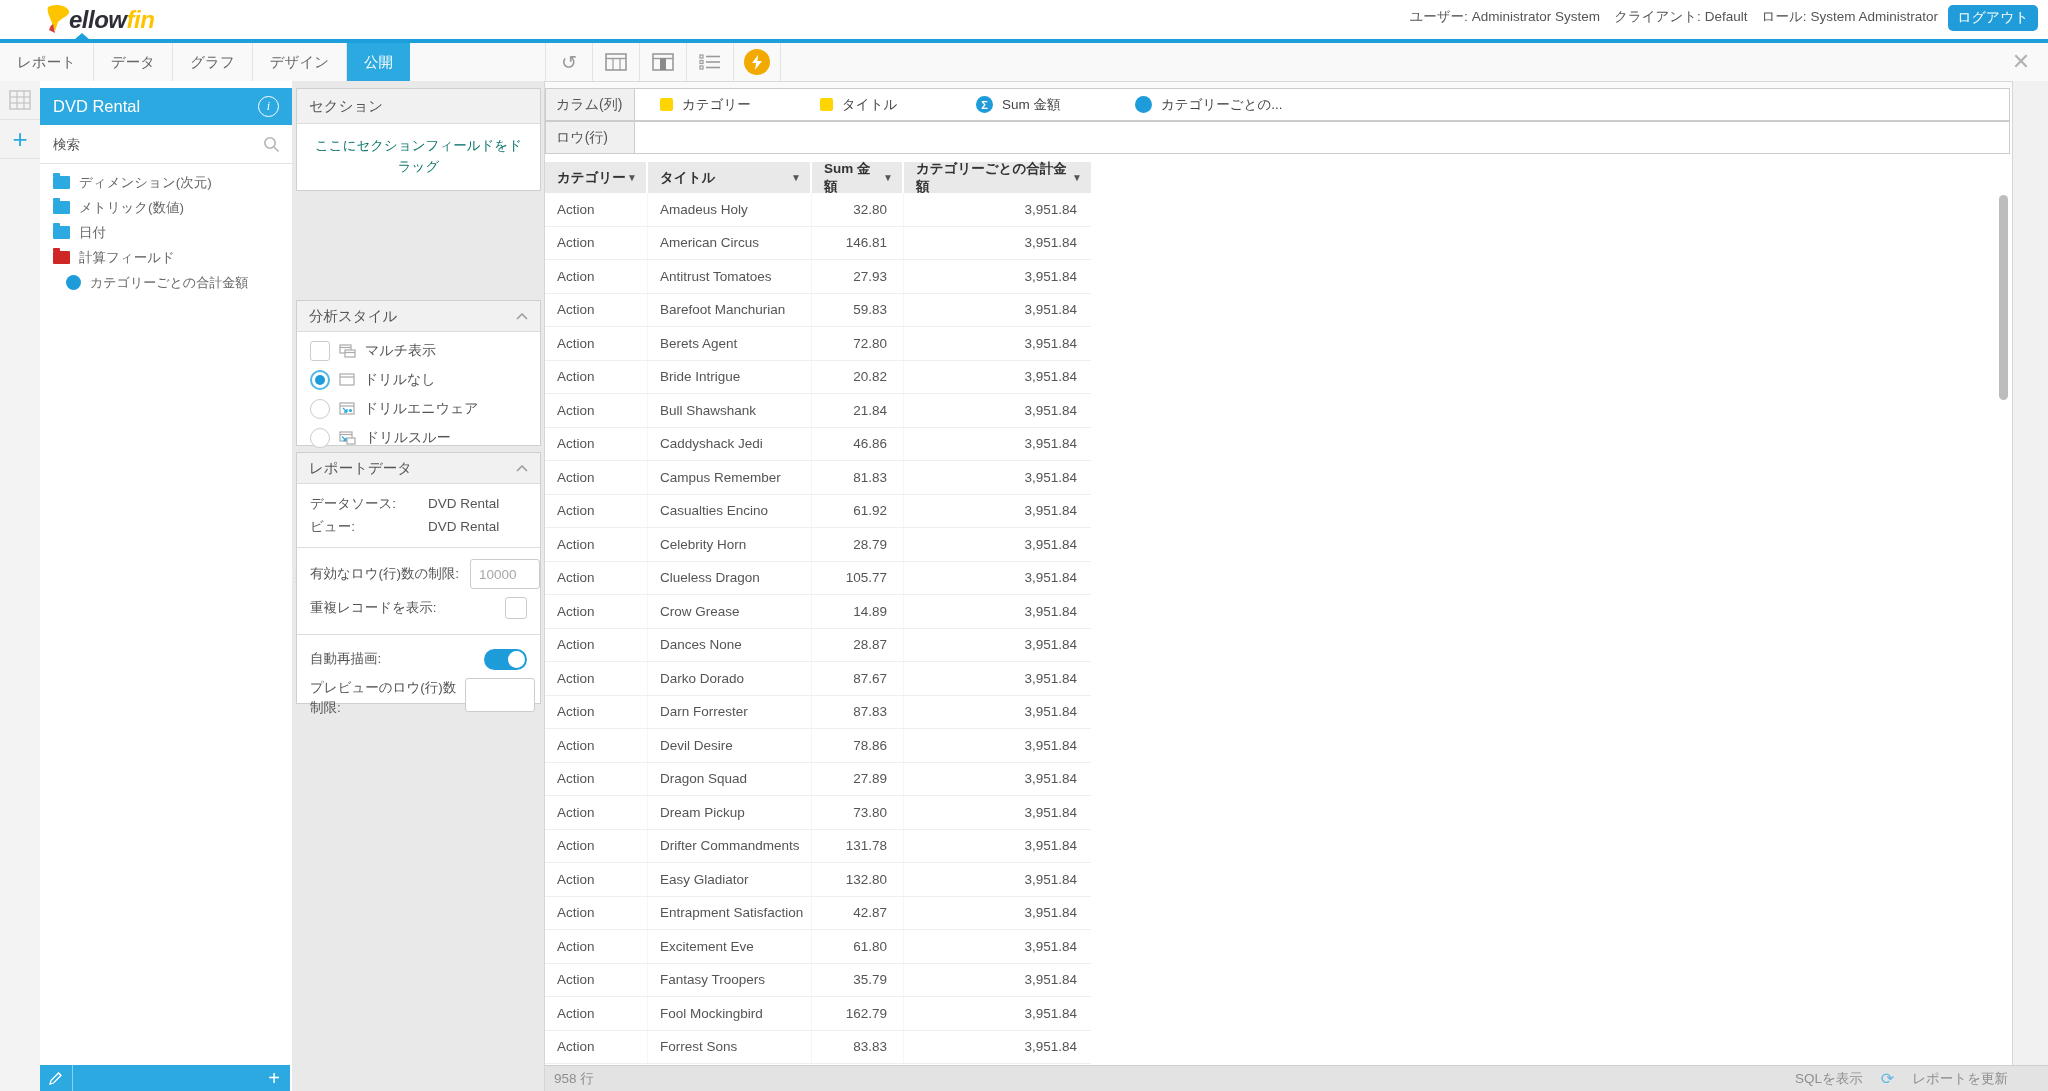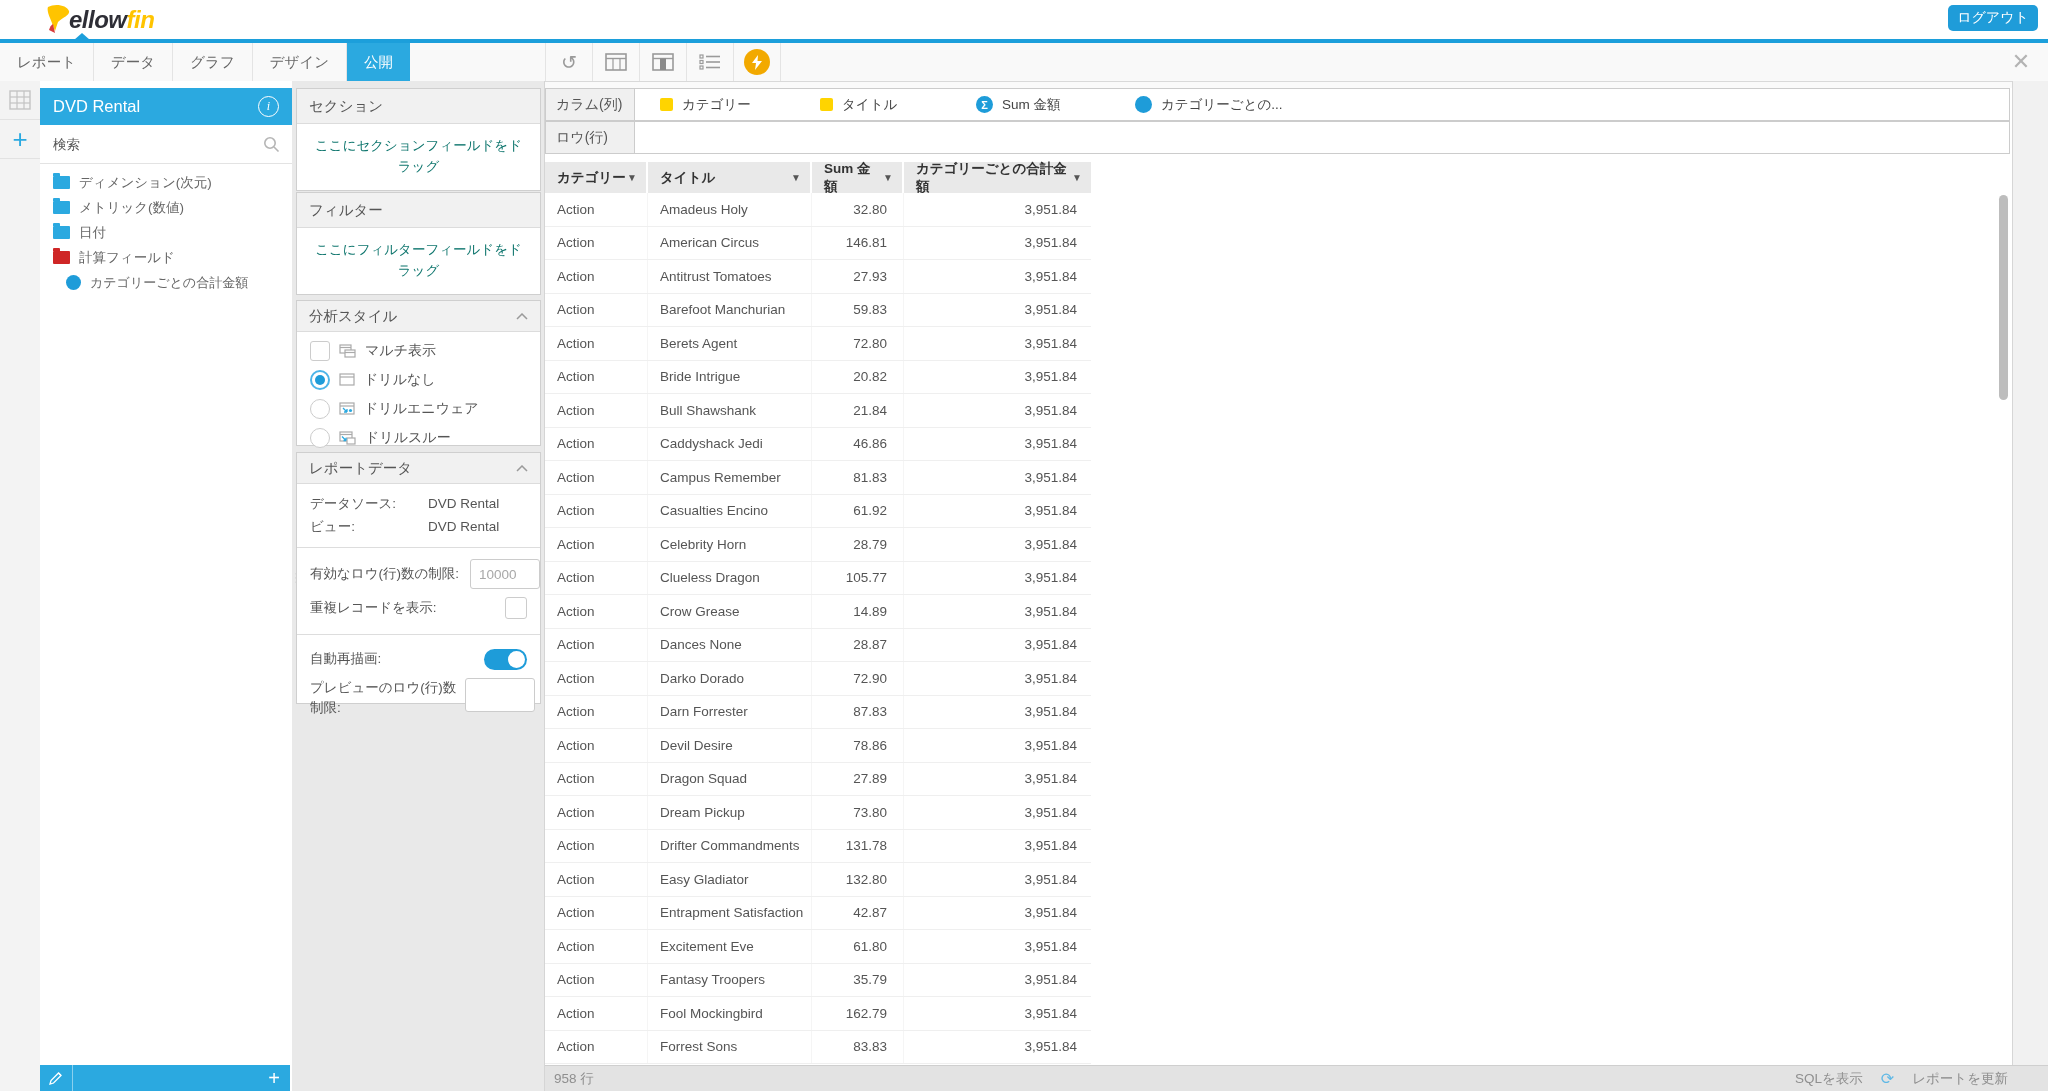"ユーザー: Administrator System" div.abs { html: none -> <div> <span><b>ユーザー:</b><span>Administrator System</span></span> <span><b>クライアント:</b><span>Default</span></span> <span><b>ロール:</b><span>System Administrator</span></span> </div> }
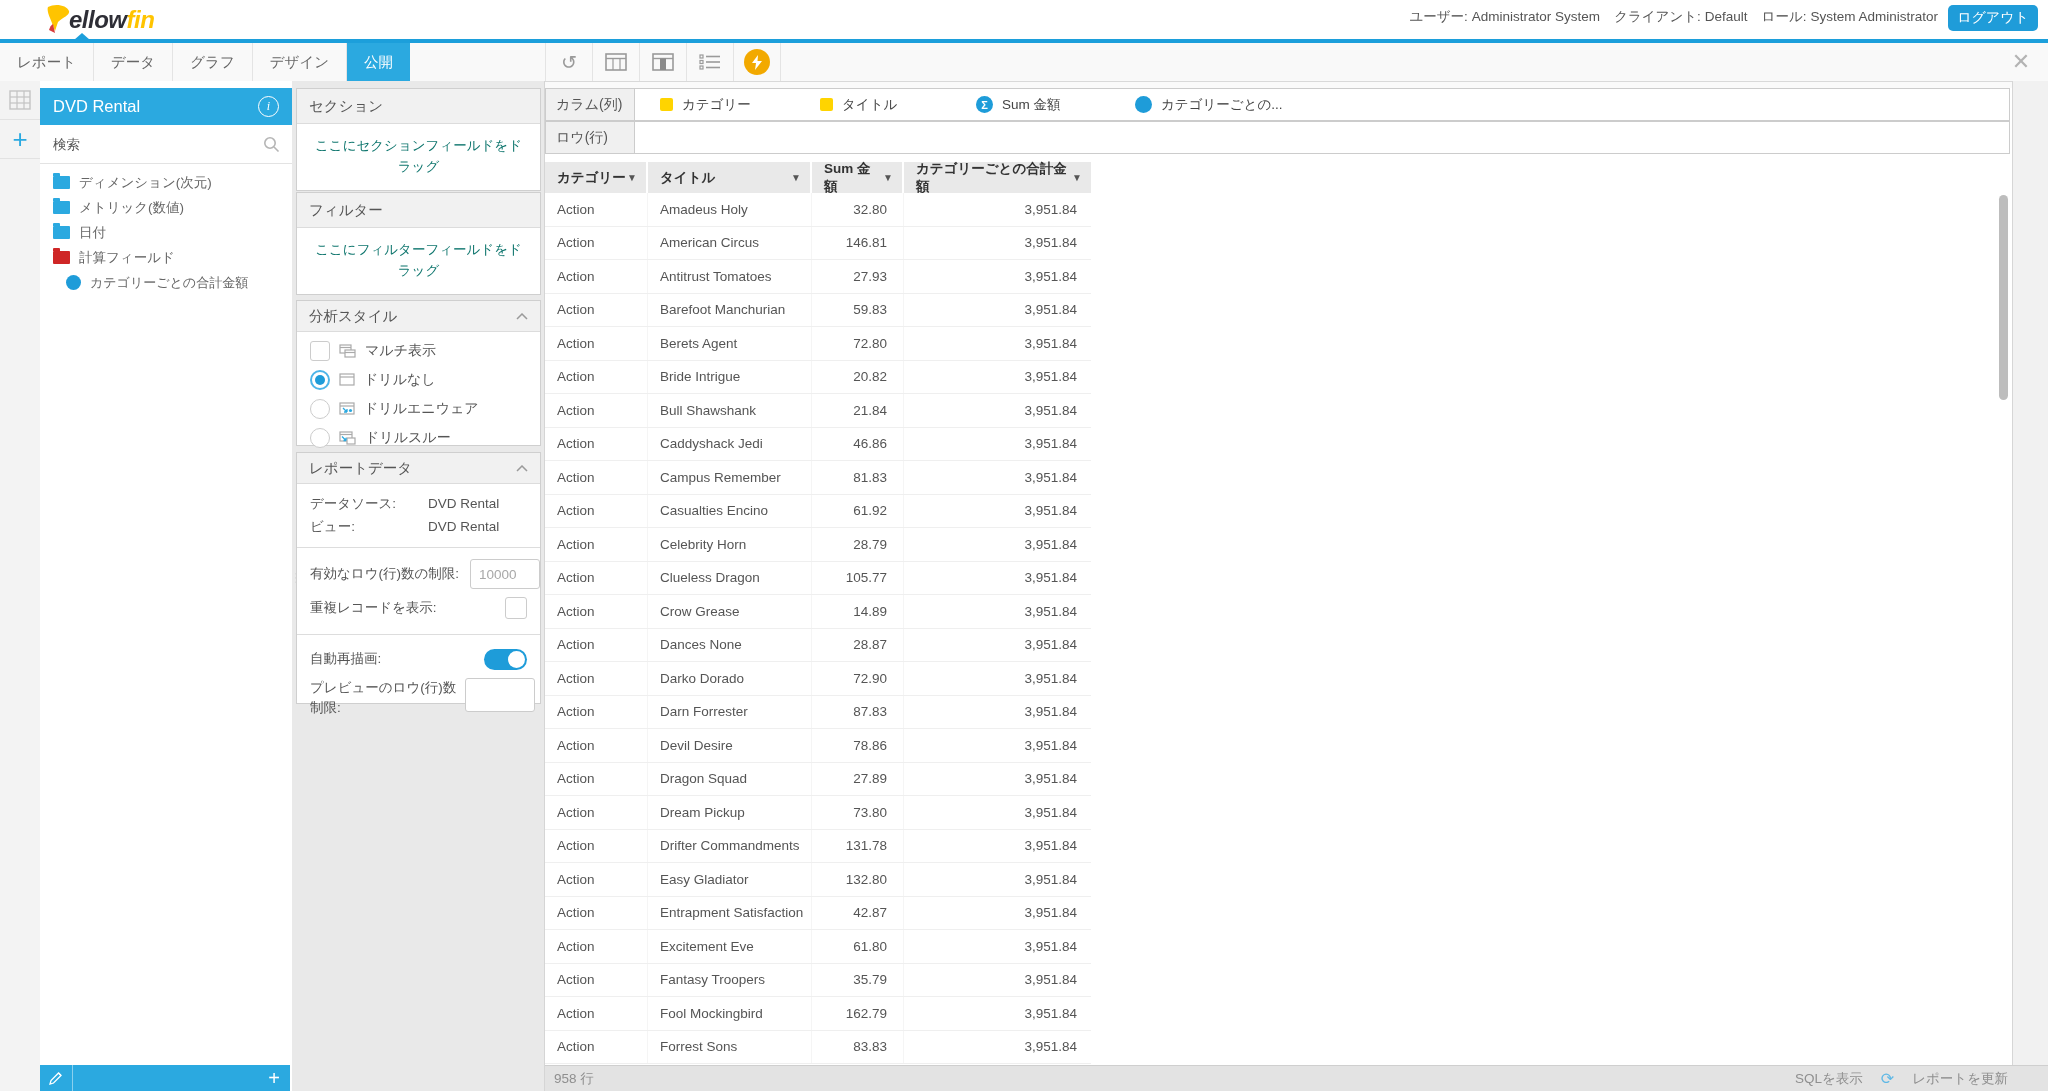"フィルター" div.card { html: <div> <div> <span>フィルター</span> </div> <div>ここにフィルターフィールドをドラッグ</div> </div> -> none }
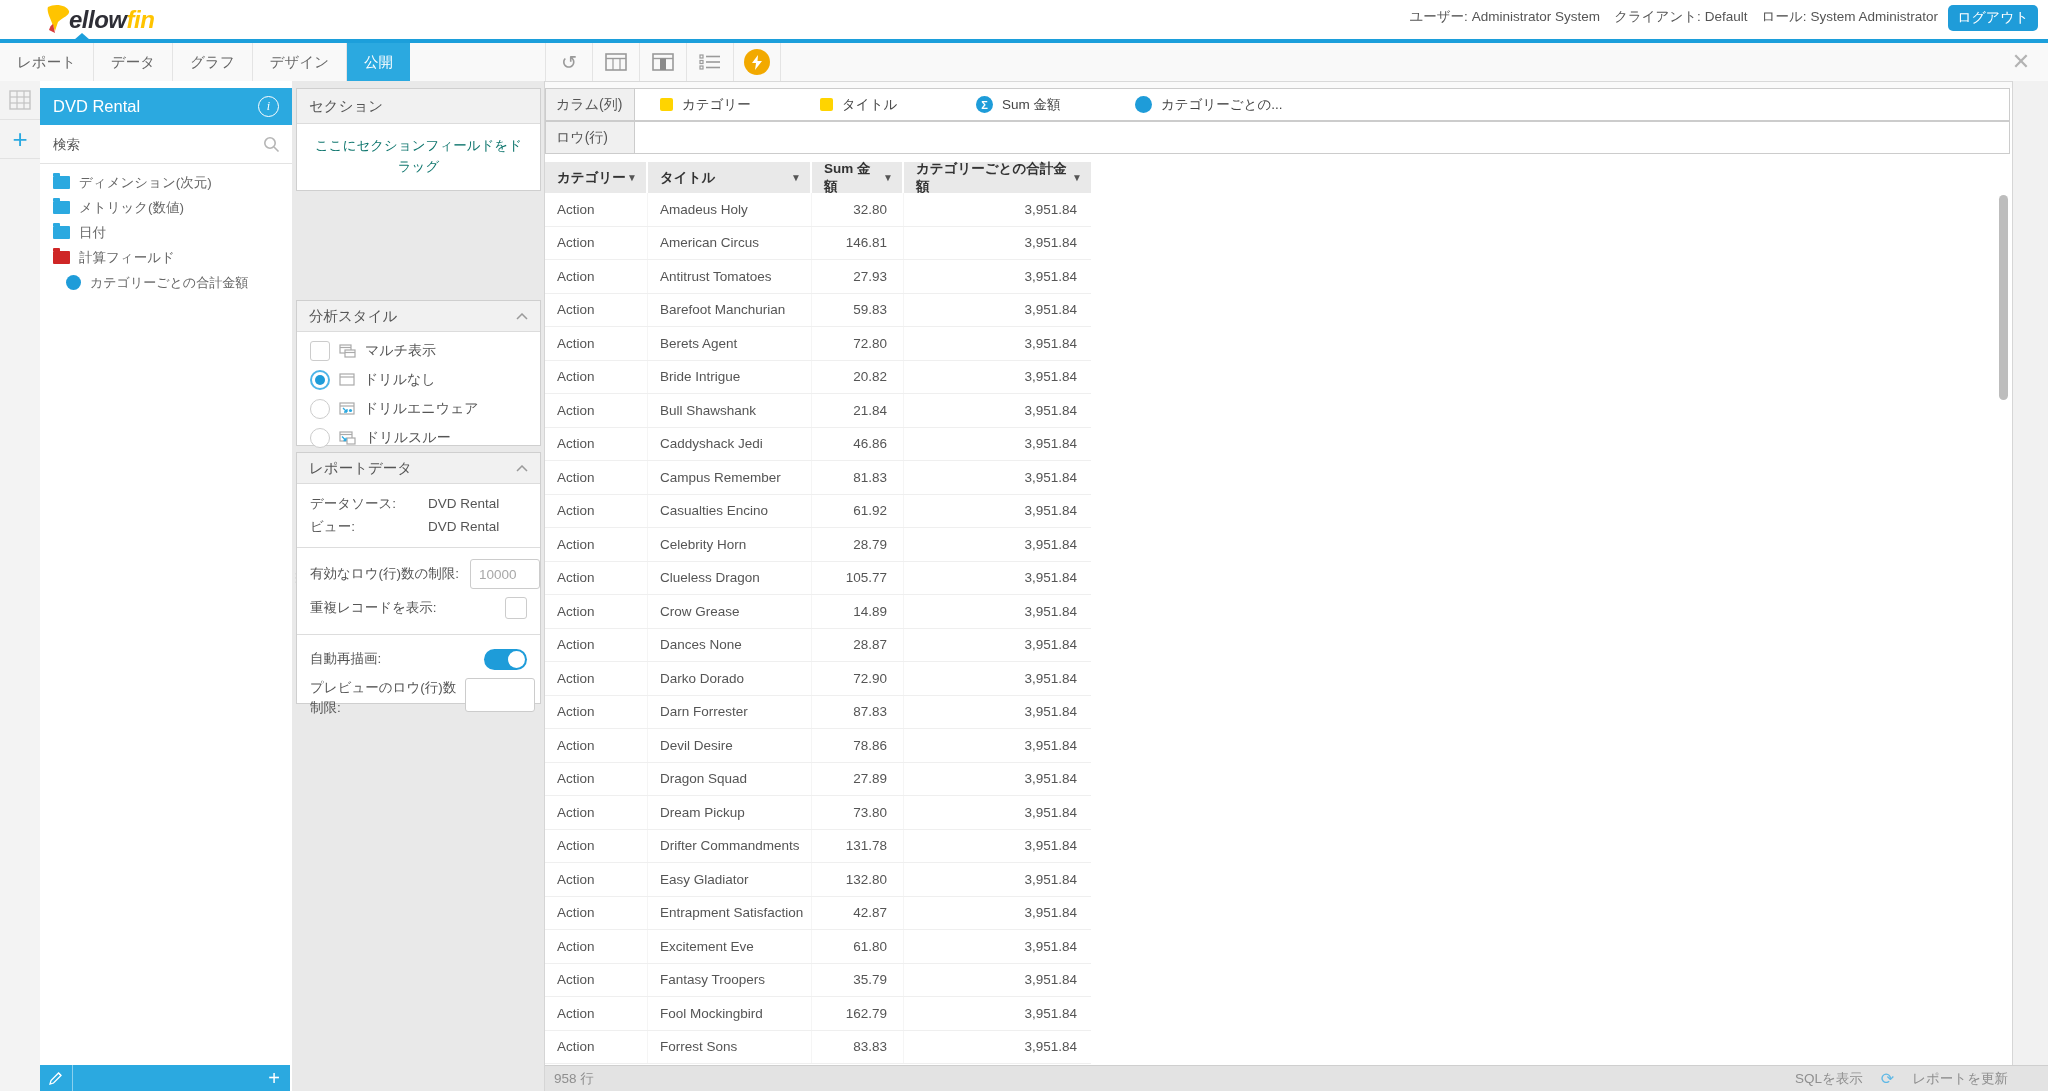"72.90" div.td { text: 72.90 -> 87.67 }
